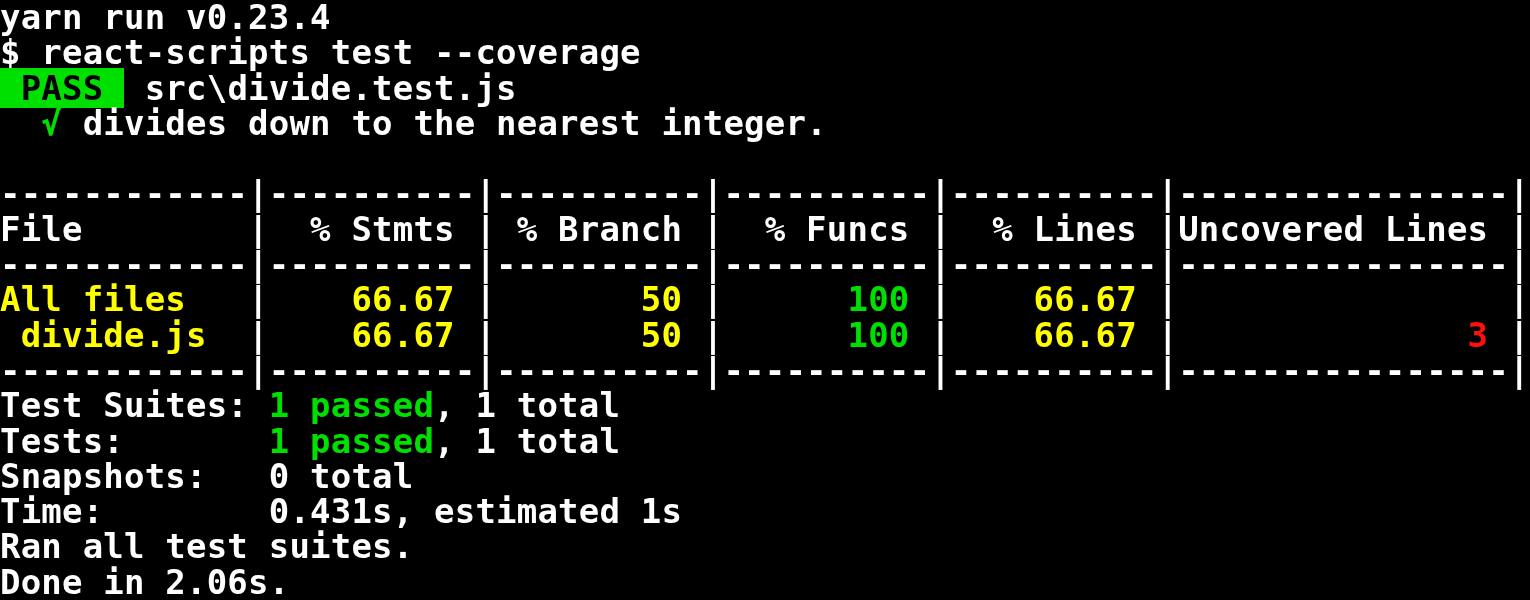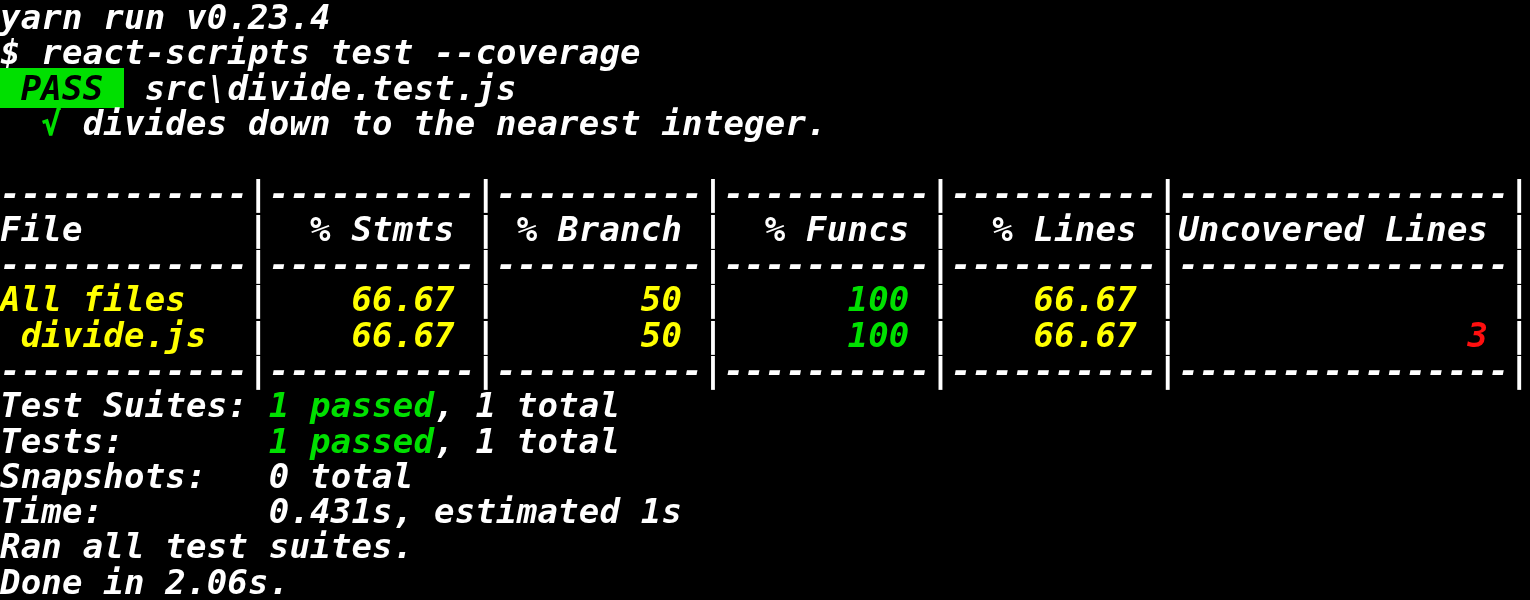"yarn run v0.23.4" .terminal { font-style: italic -> none }
